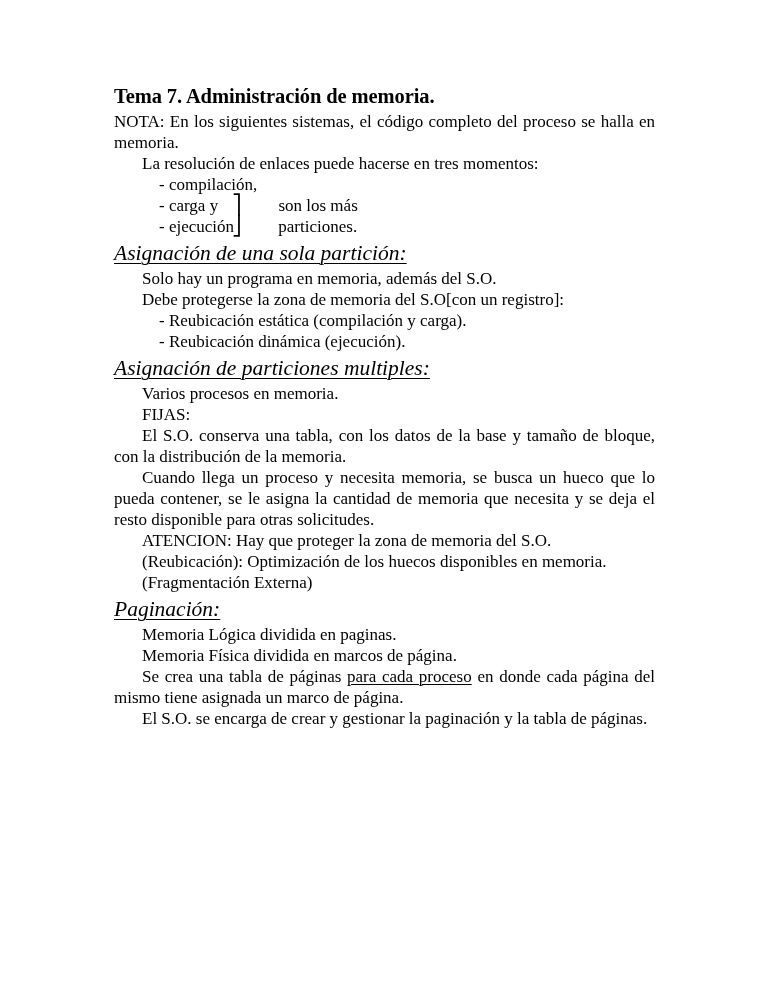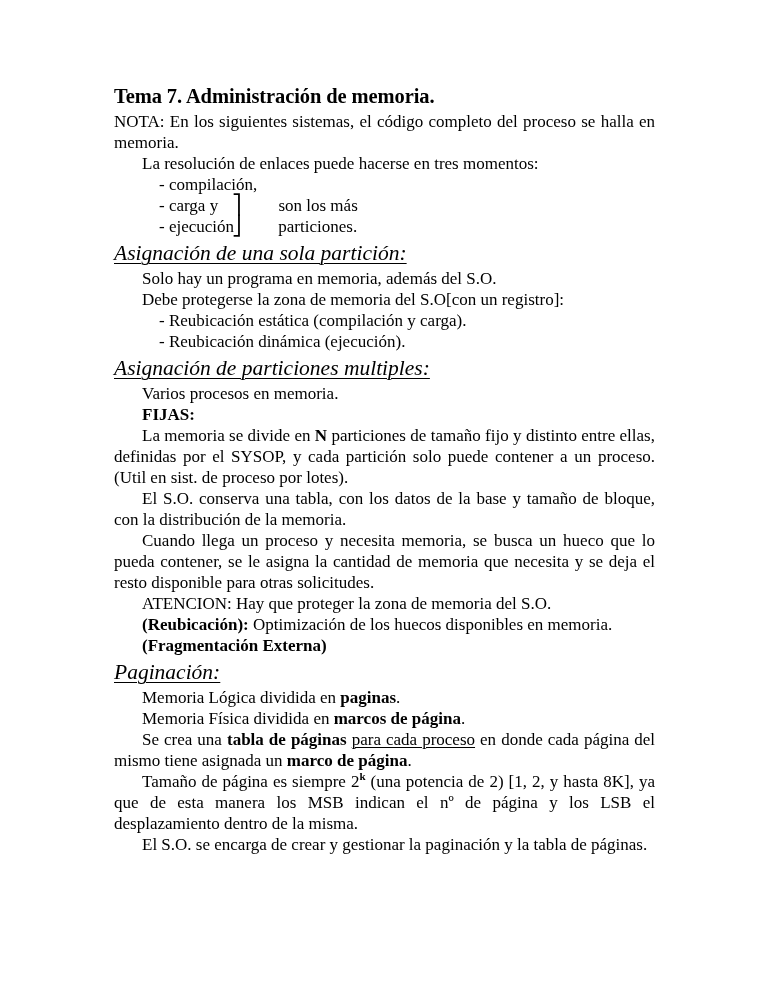"FIJAS:" b, strong { font-weight: bold -> normal }
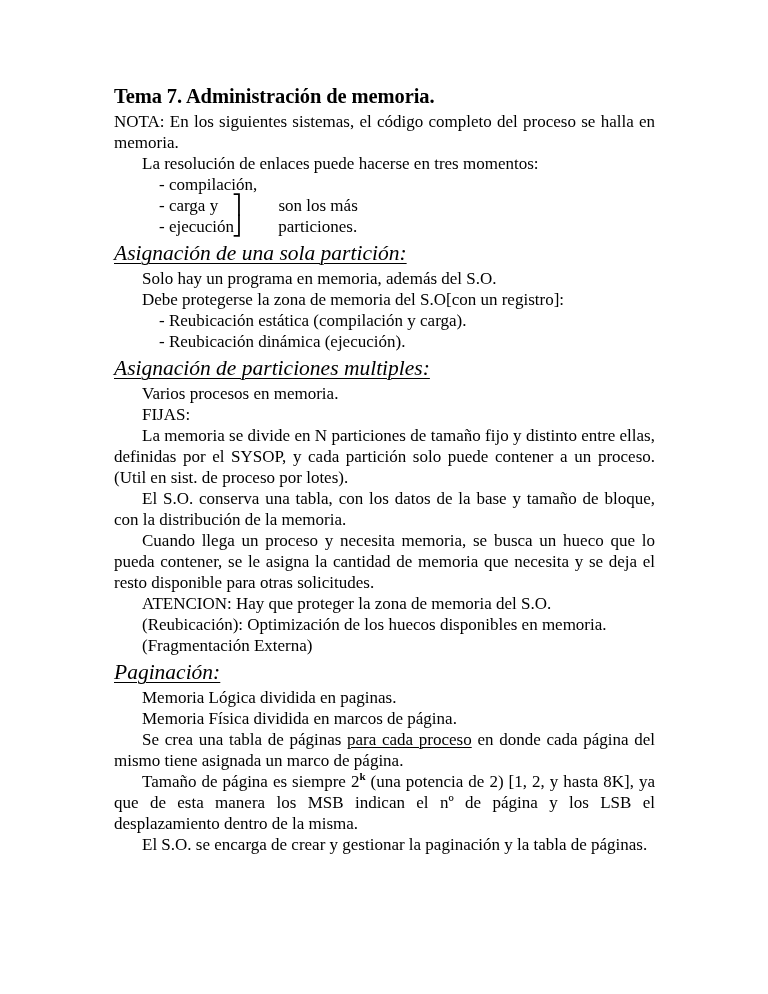"La memoria se divide en" p.body { html: <p> <span>La memoria se divide en </span><b>N</b><span> particiones de tamaño fijo y distinto entre ellas, definidas por el SYSOP, y cada partición solo puede contener a un proceso. (Util en sist. de proceso por lotes).</span> </p> -> none }
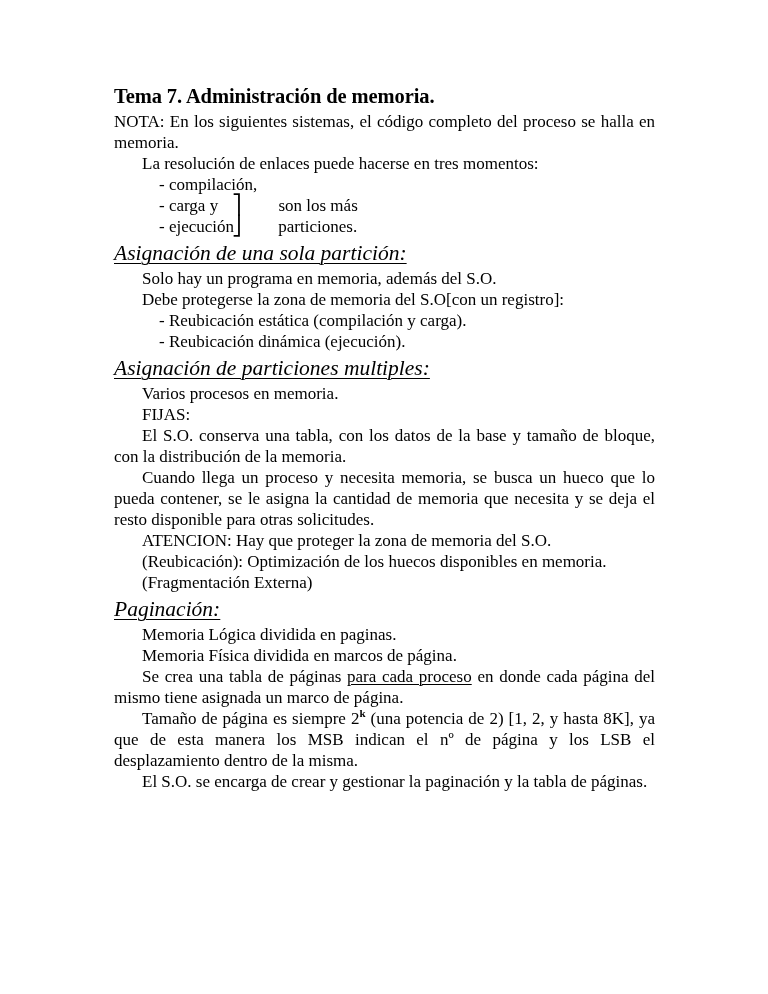"Tamaño de página es siempre" p.body { html: <p> <span>Tamaño de página es siempre 2</span><sup>k</sup><span> (una potencia de 2) [1, 2, y hasta 8K], ya que de esta manera los MSB indican el nº de página y los LSB el desplazamiento dentro de la misma.</span> </p> -> none }
